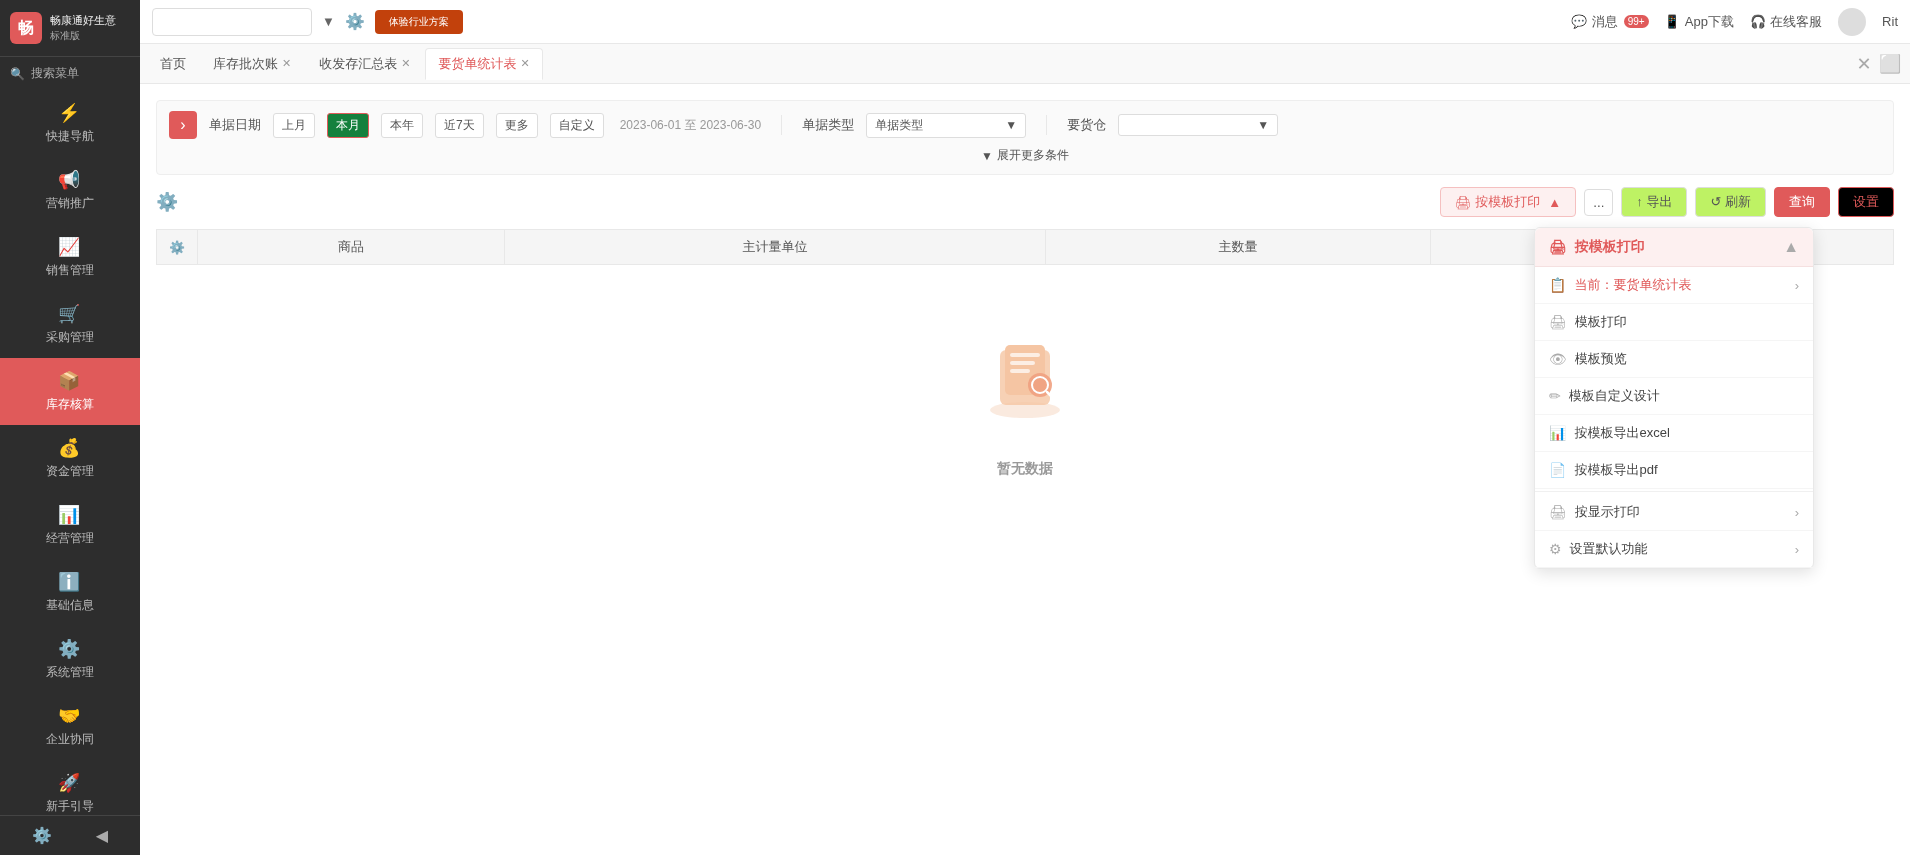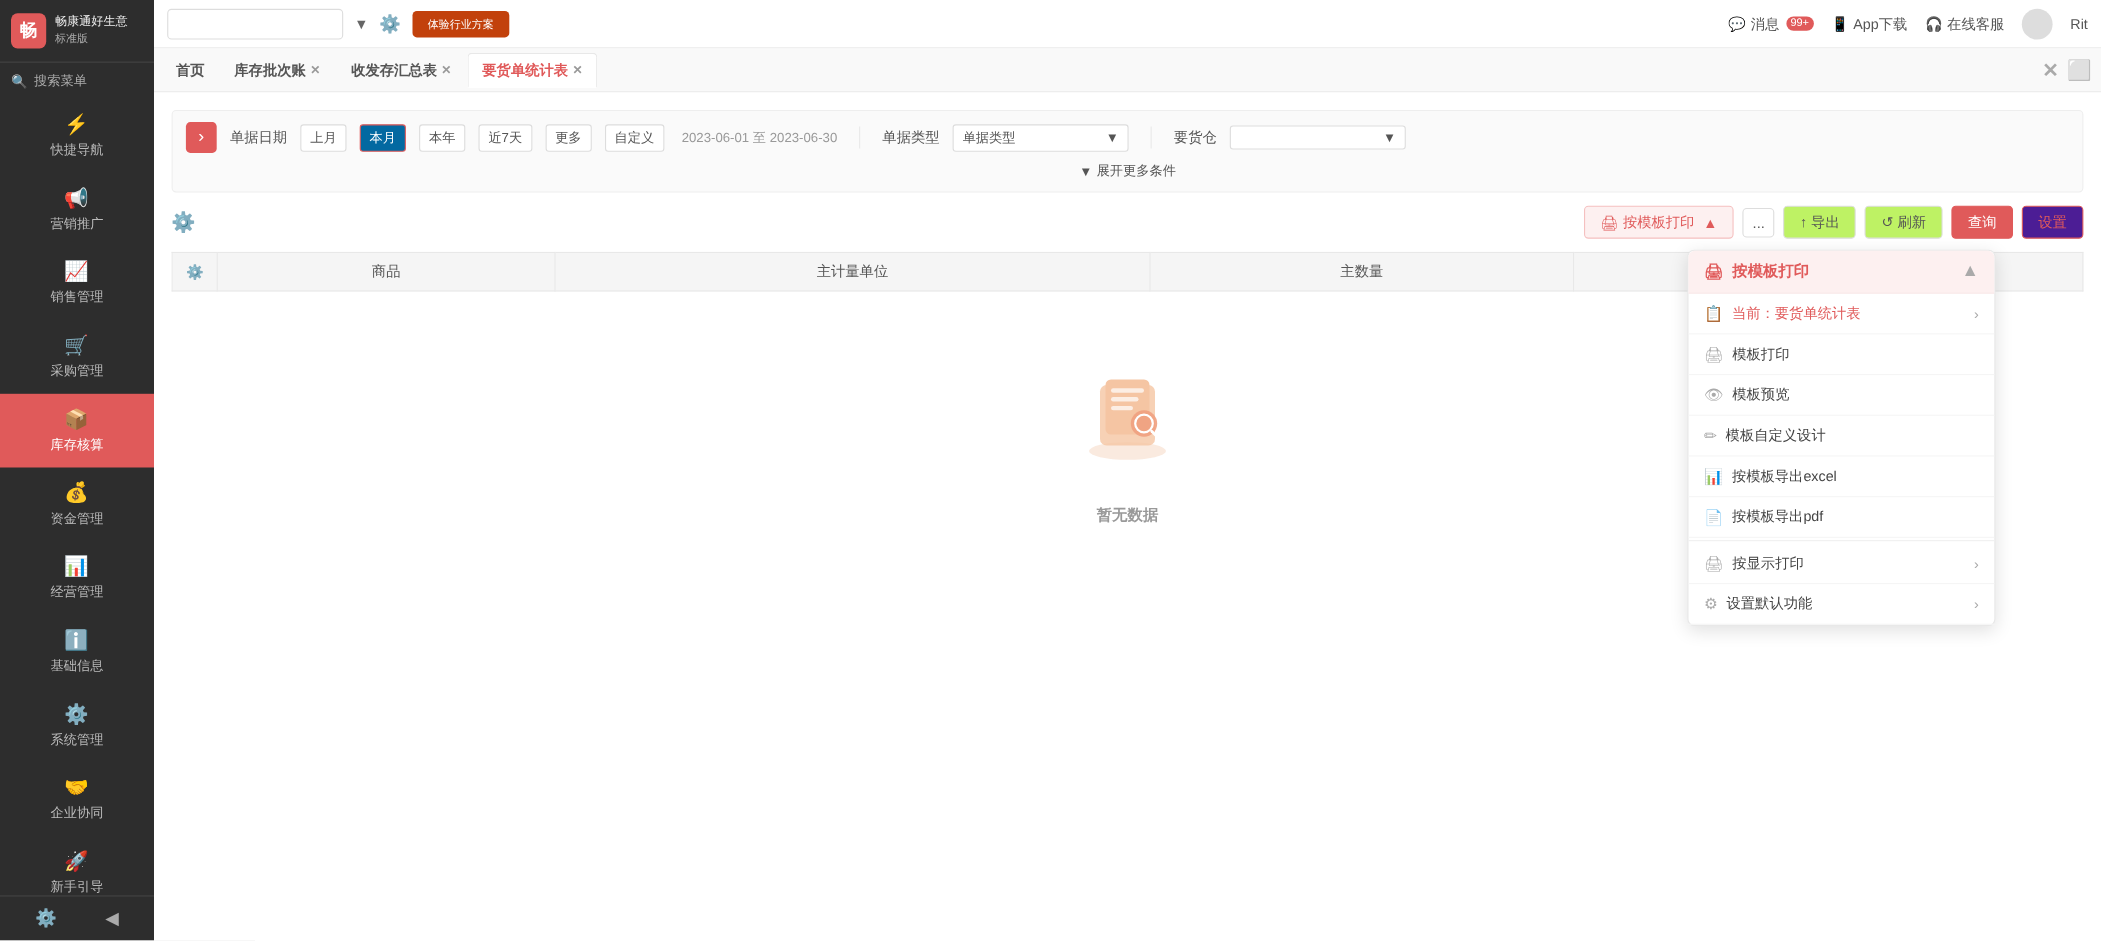"首页" .tabbar { font-weight: bold -> none }
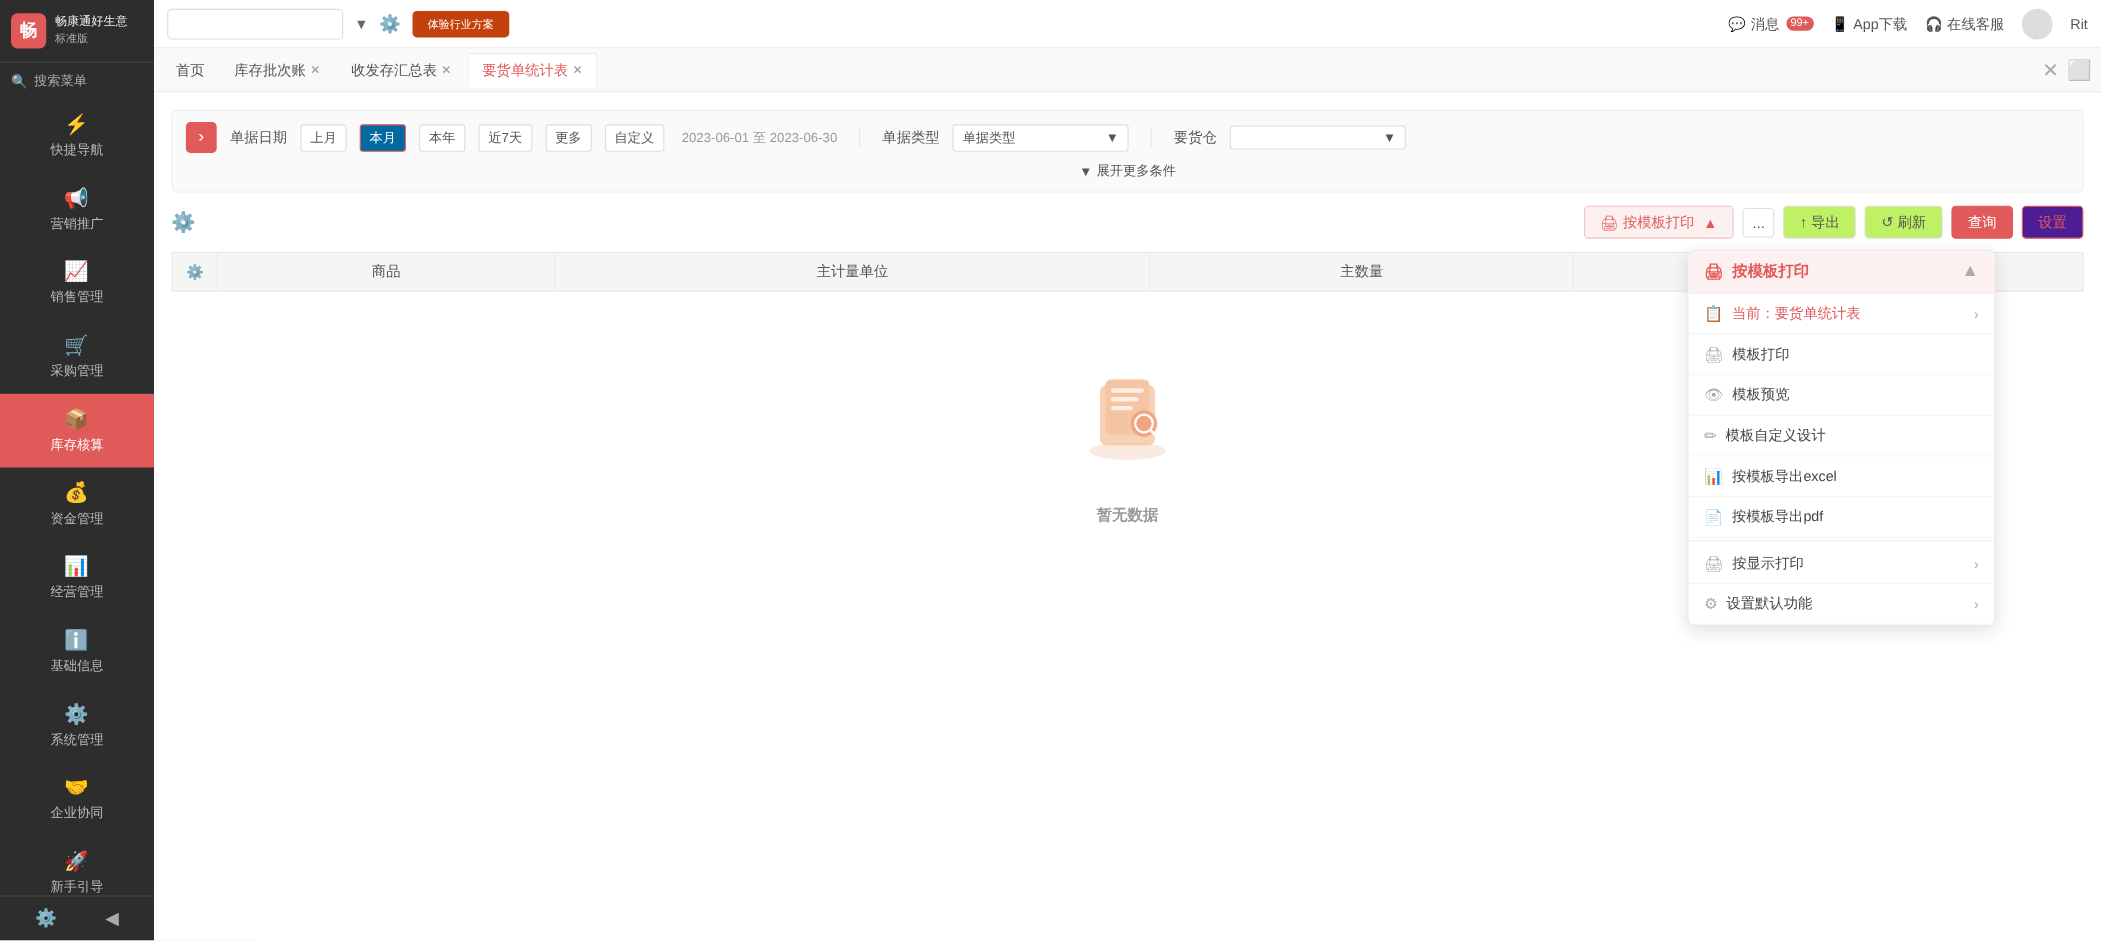"本月" .filter-btn.active { background: #0369a1 -> #15803d }
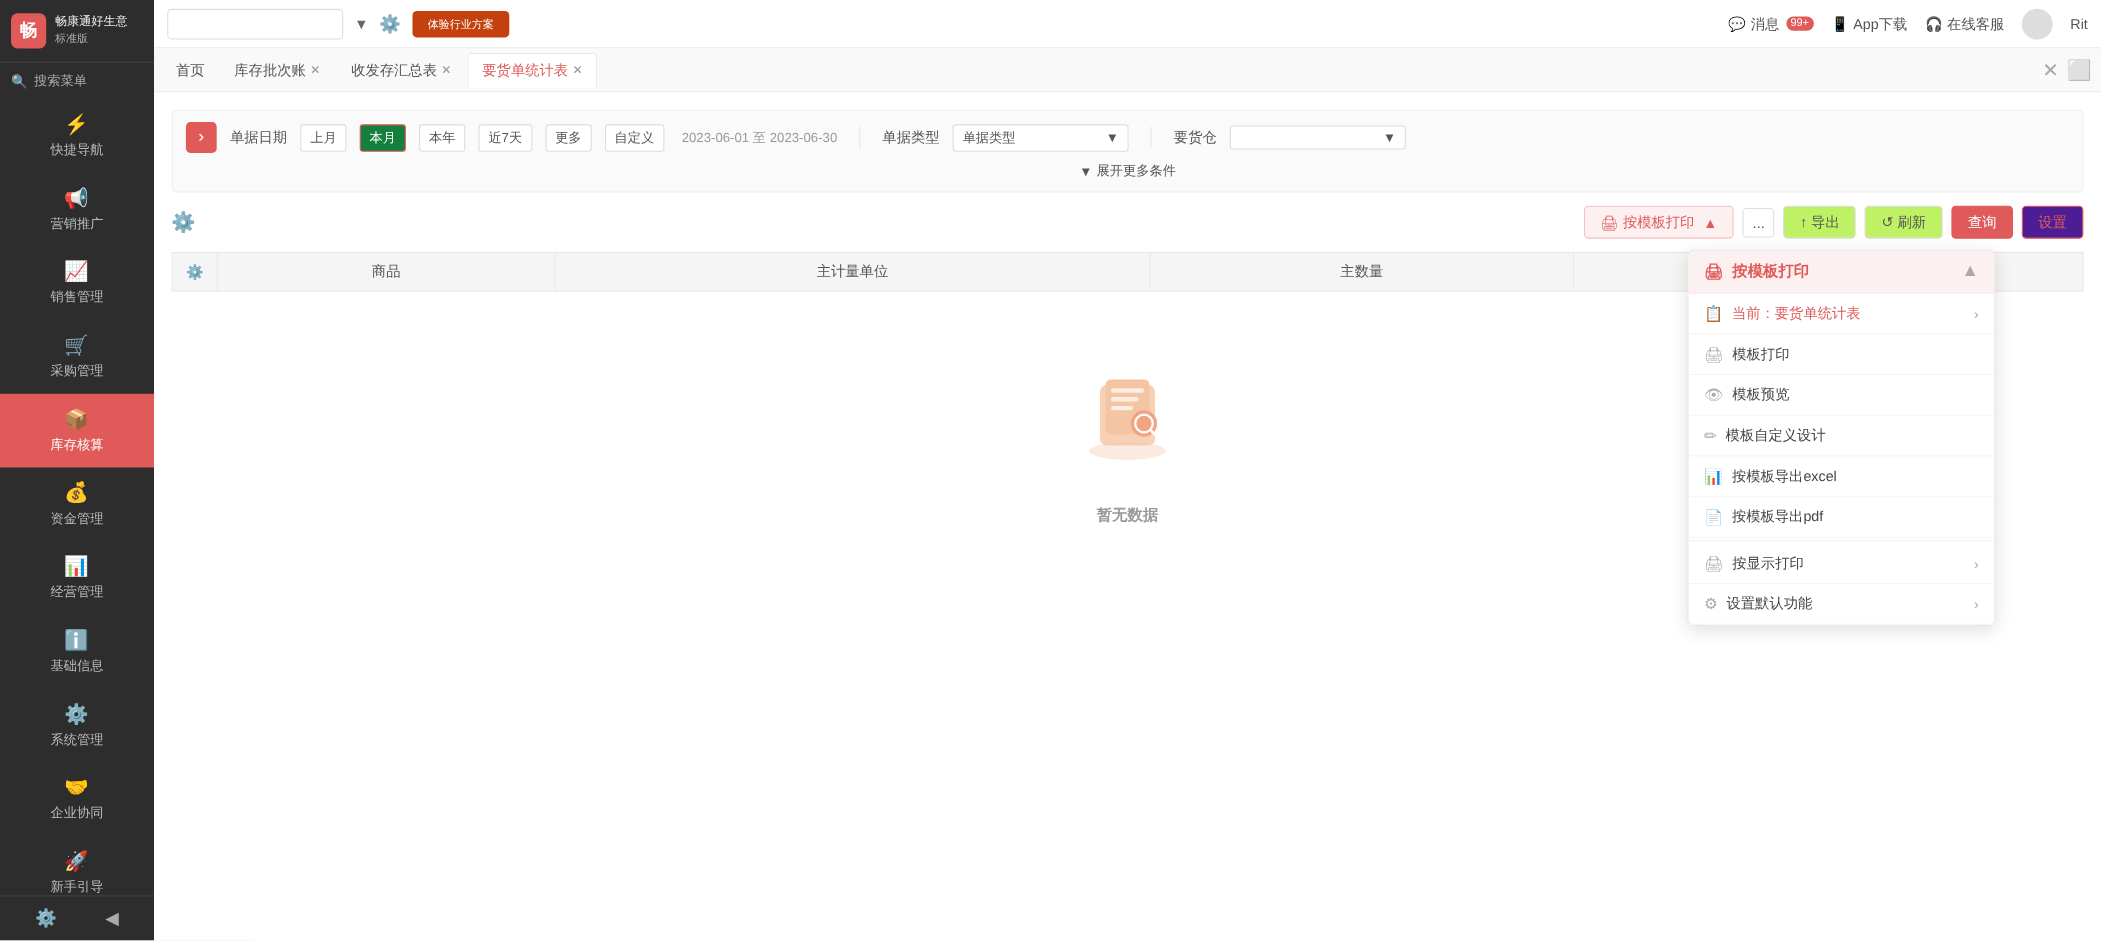"设置" .toolbar-btn.outline { background: #4c1d95 -> #000000 }
